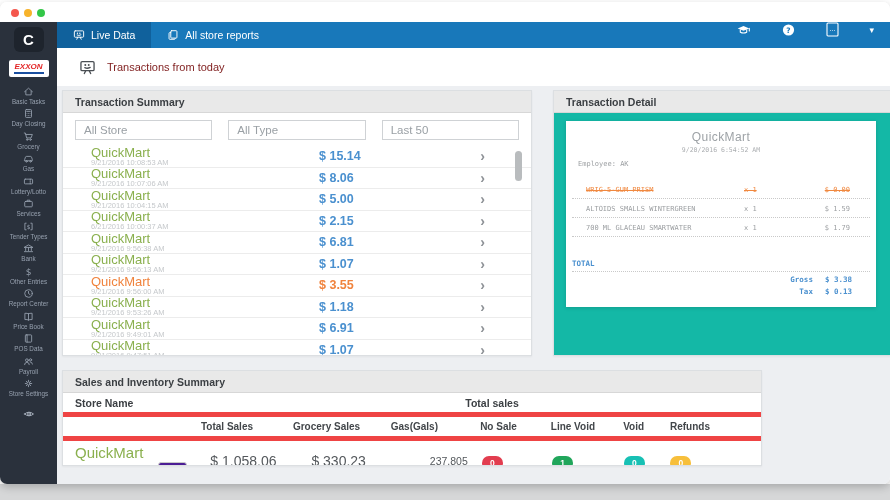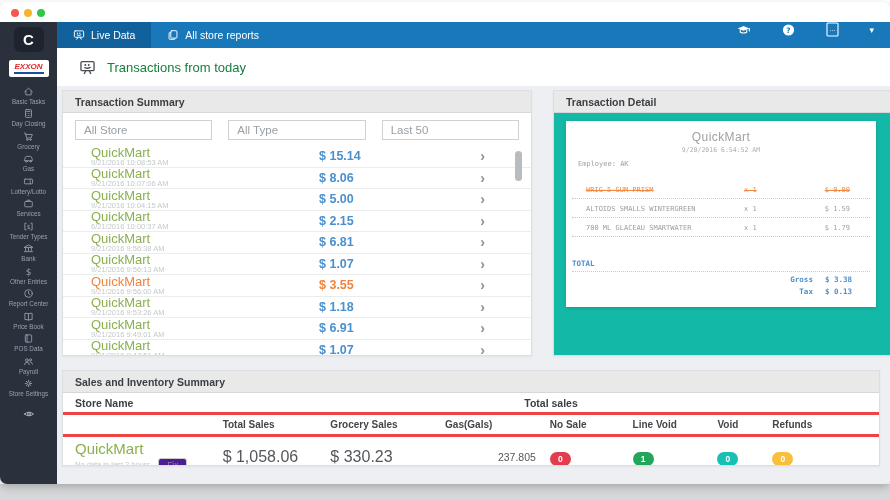"Transactions from today" .pagetitle { color: #15803d -> #7f1d1d; font-size: 13px -> 11px }
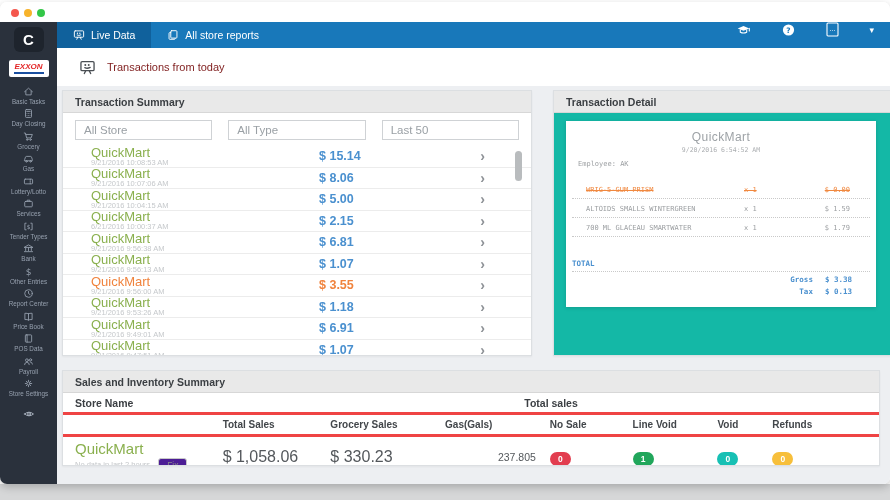"Sales and Inventory Summary" #sis-panel { width: 818px -> 700px }
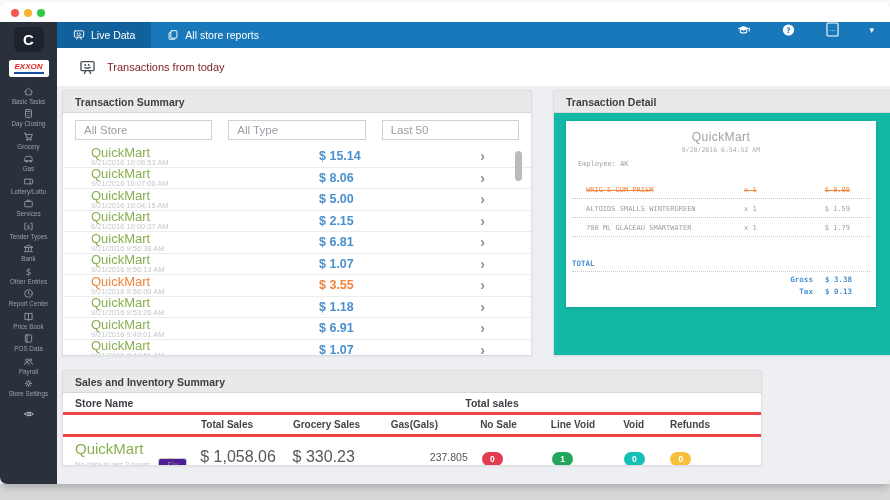"Store Name" .grid-row { border-bottom: 3px solid #ef4444 -> 5px solid #ef4444 }
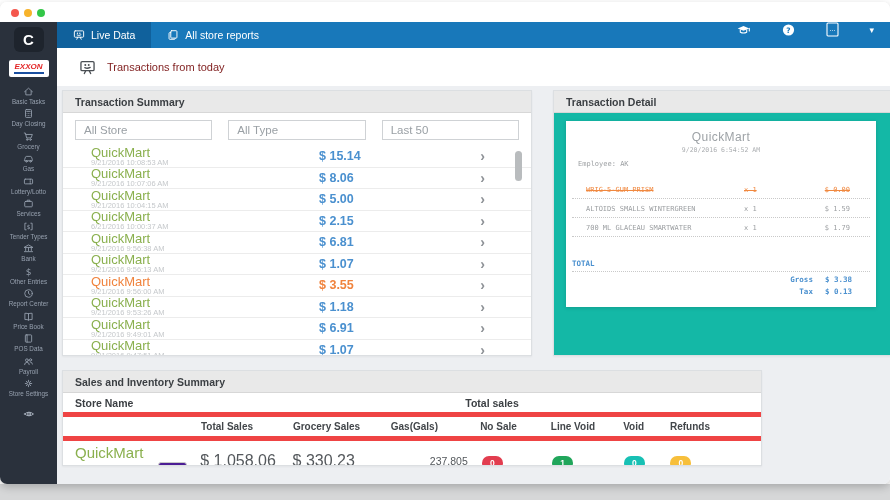"$ 1,058.06" .money { font-size: 16px -> 14px; text-align: left -> center }
